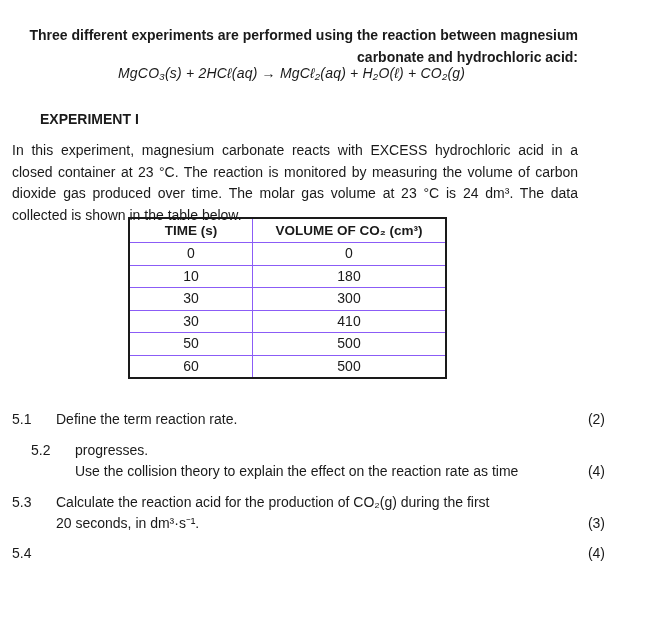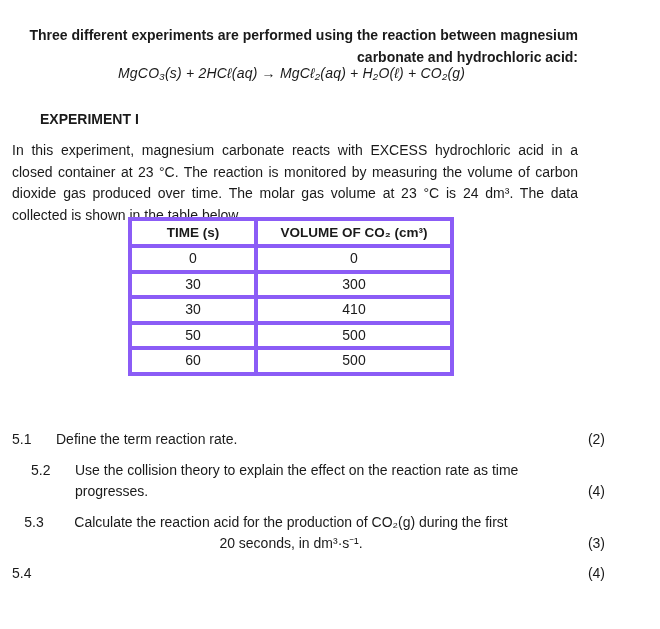"TIME (s)" .data-table th, .data-table td { border: 4px solid #8b5cf6 -> 1px solid #8b5cf6 }
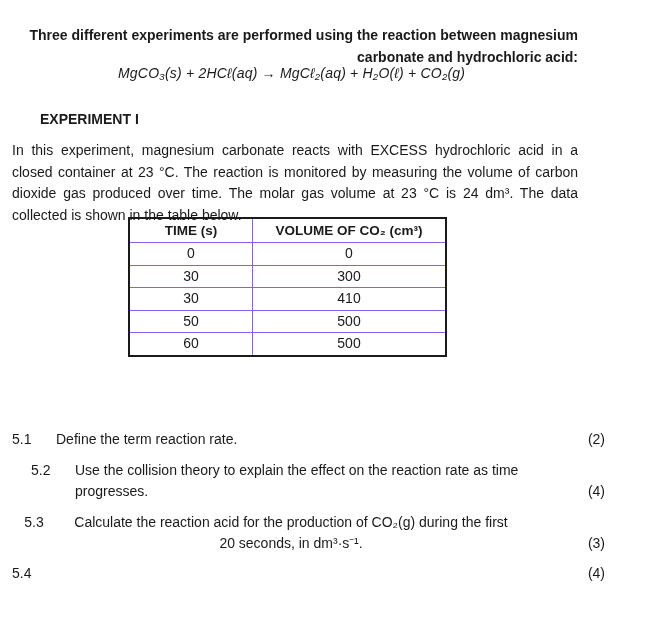"10" tr { html: none -> <tr> <td>10</td> <td>180</td> </tr> }
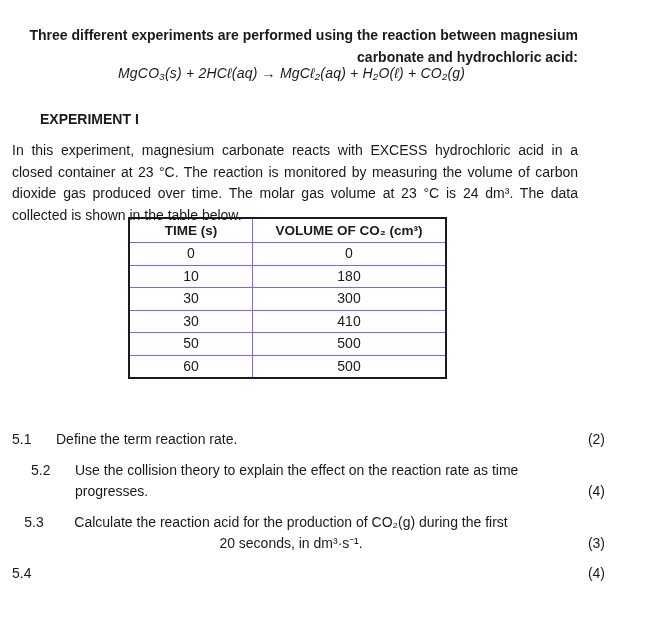"5.1" .q-gap-a { margin-top: 20px -> none }
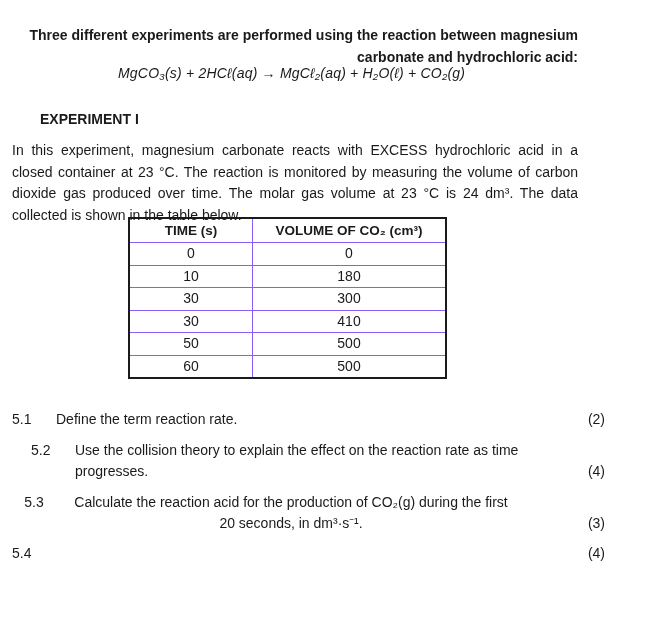"Use the collision theory to" div.q-line { order: before "progresses." -> after "progresses." }
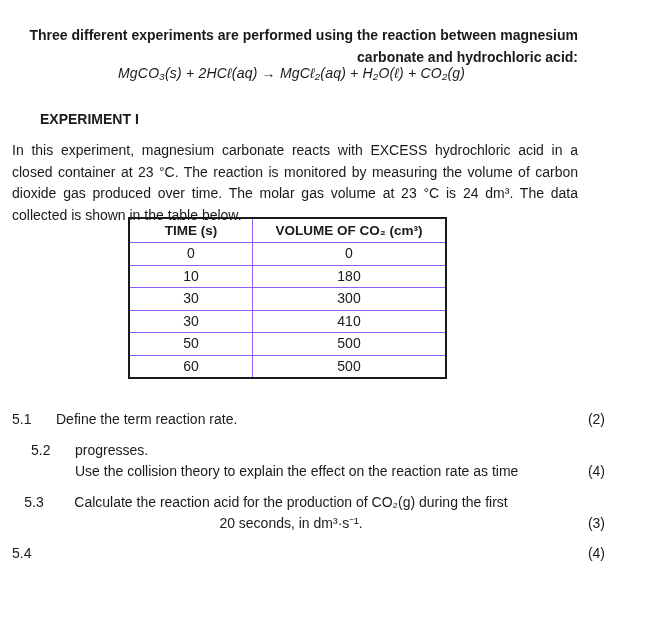"5.3" .q-gap-c { text-align: center -> none }
